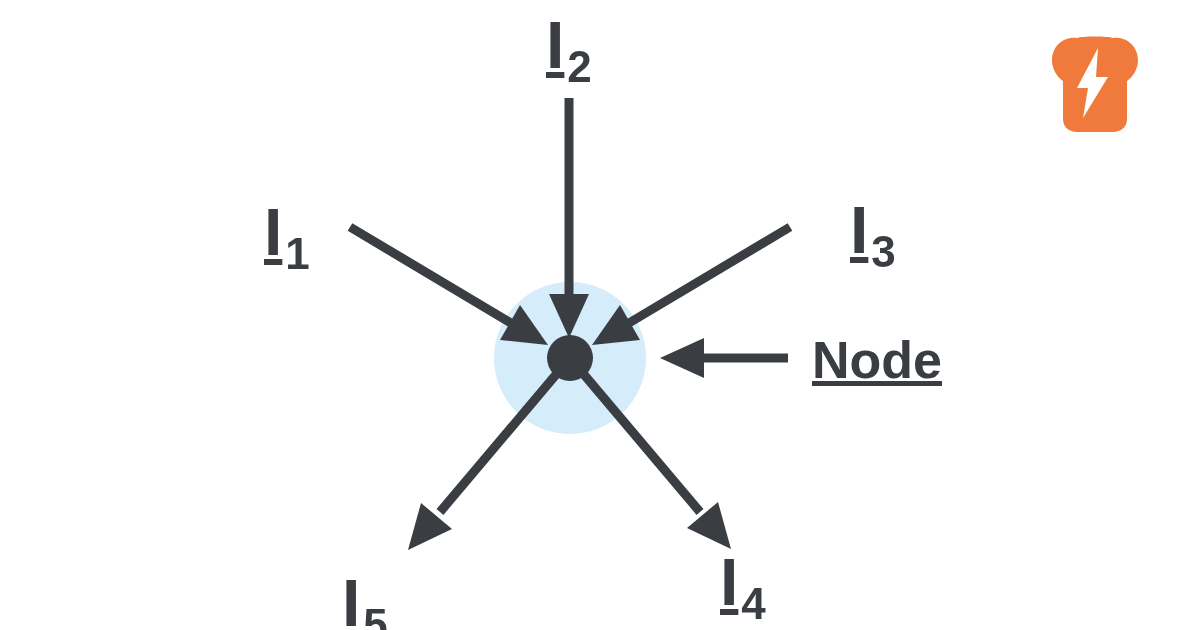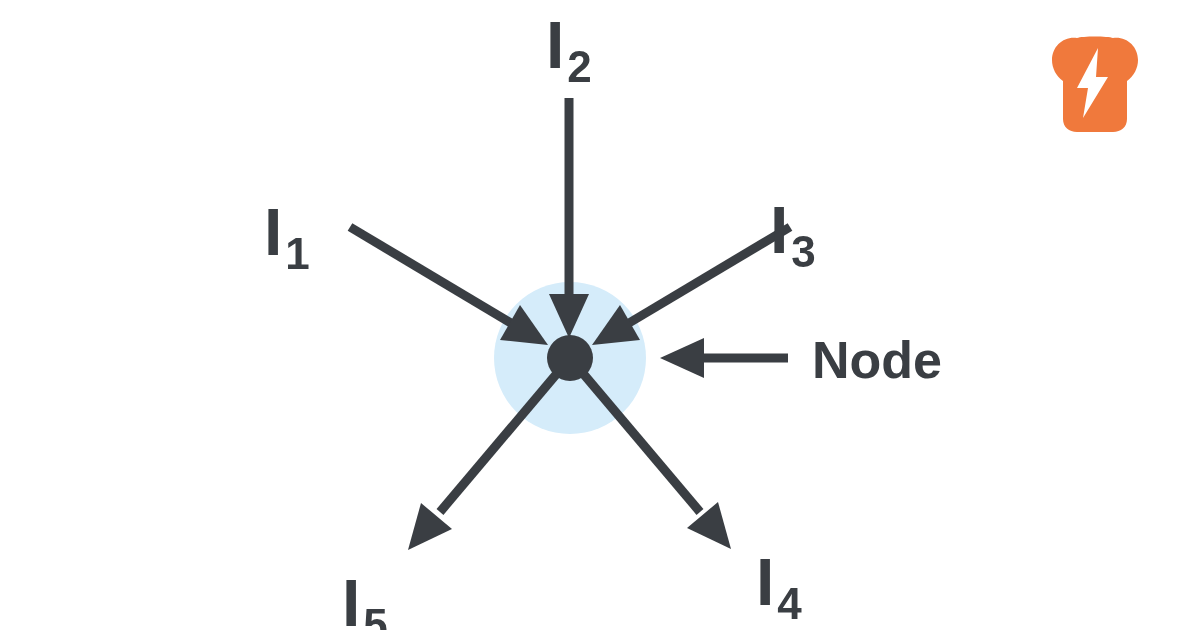"I2" .lbl { text-decoration: none -> underline }
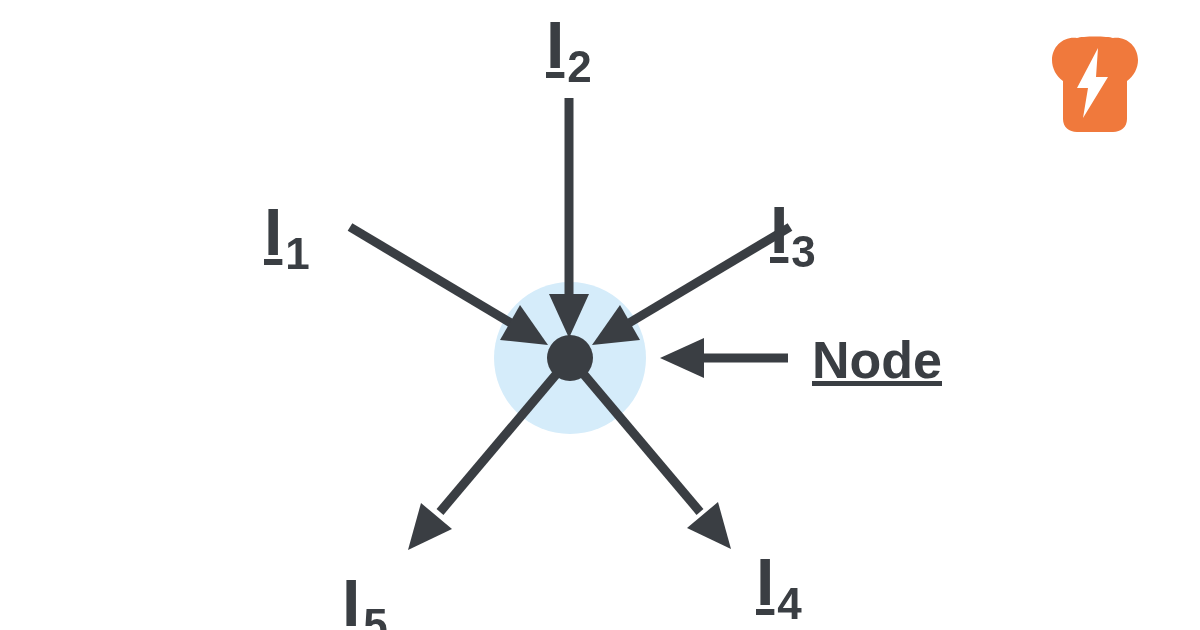"I3" div.lbl { left: 770px -> 850px }
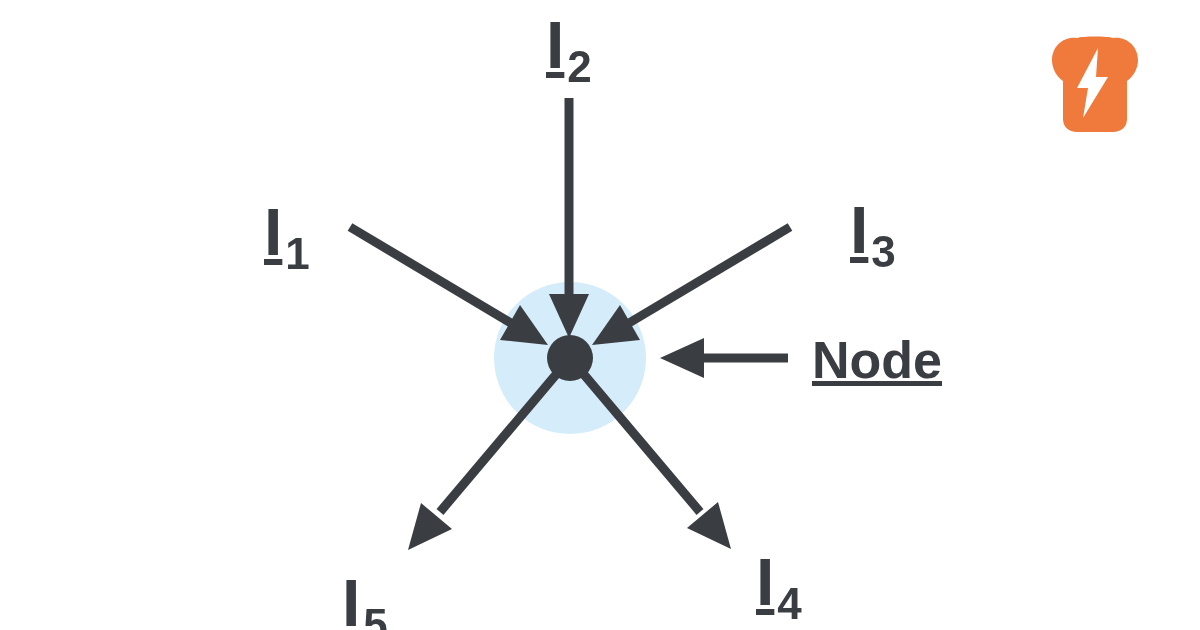"I4" div.lbl { left: 756px -> 720px }
